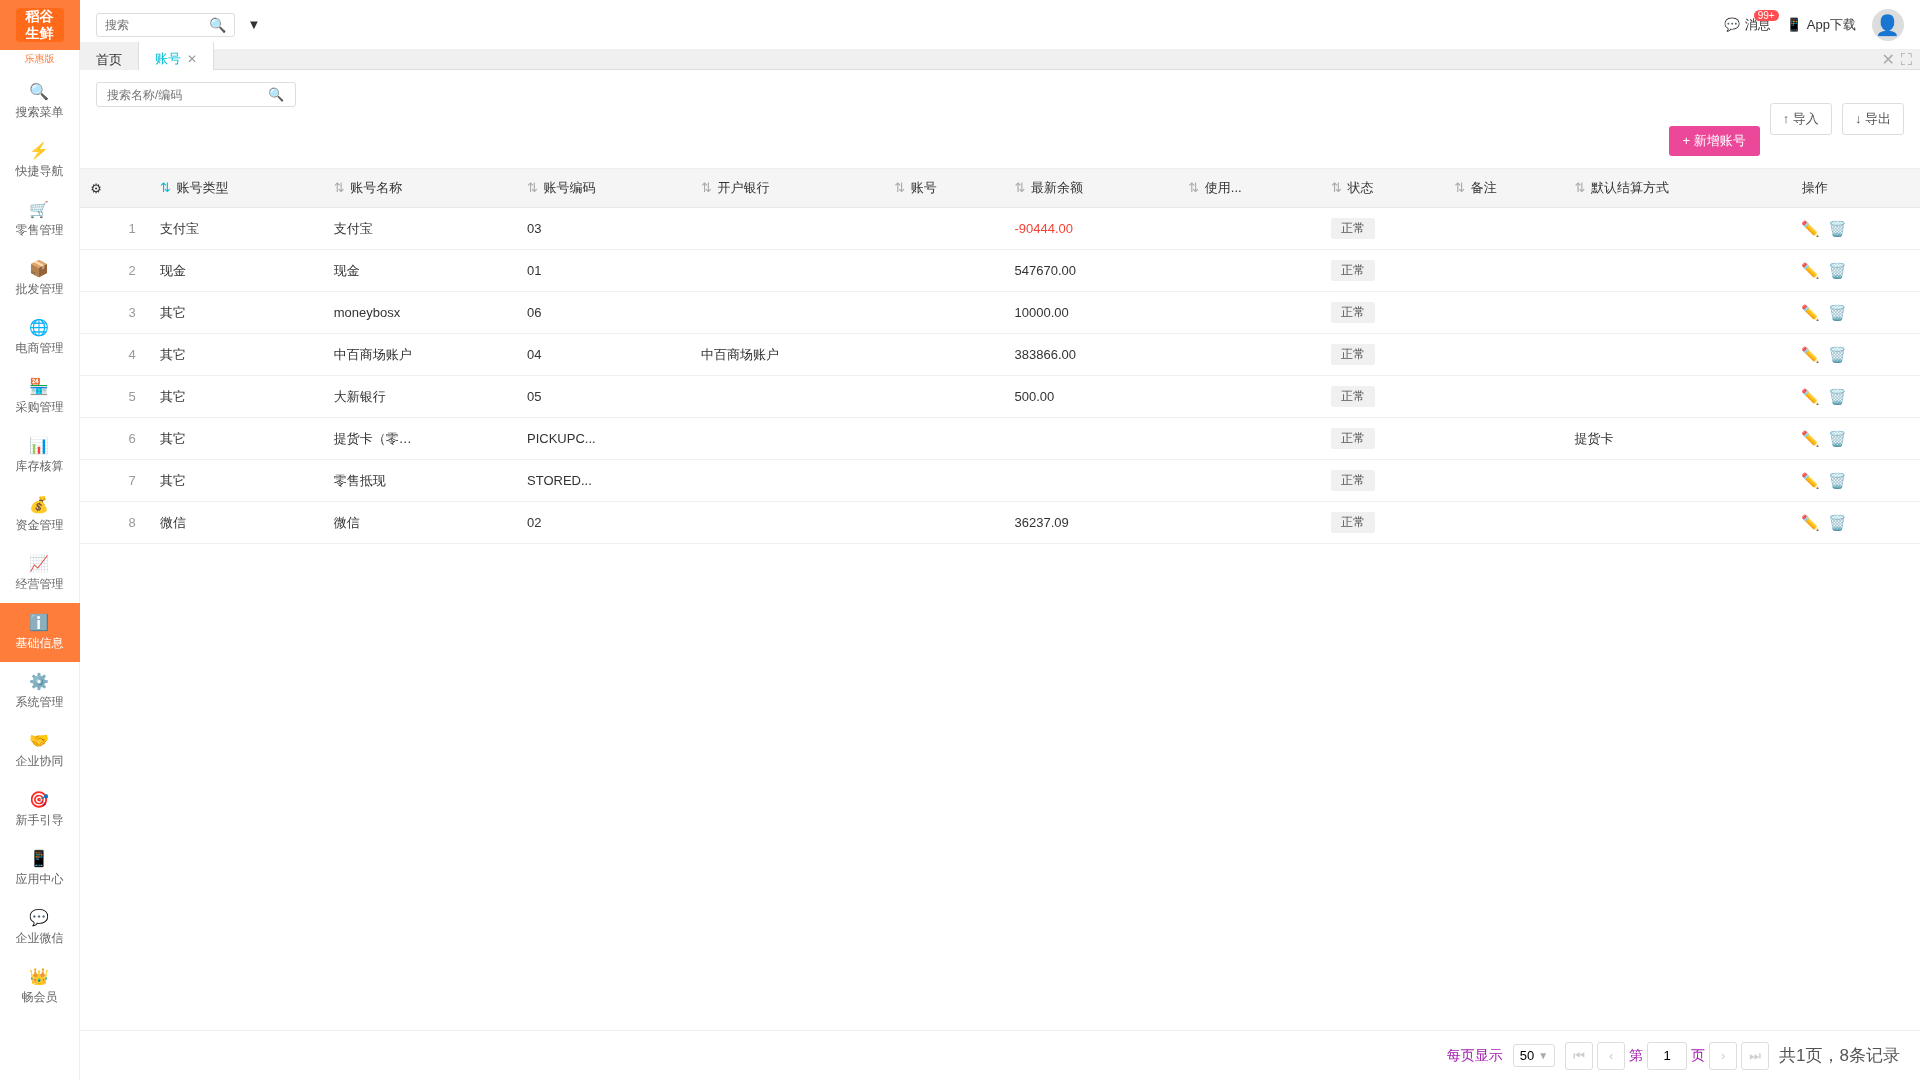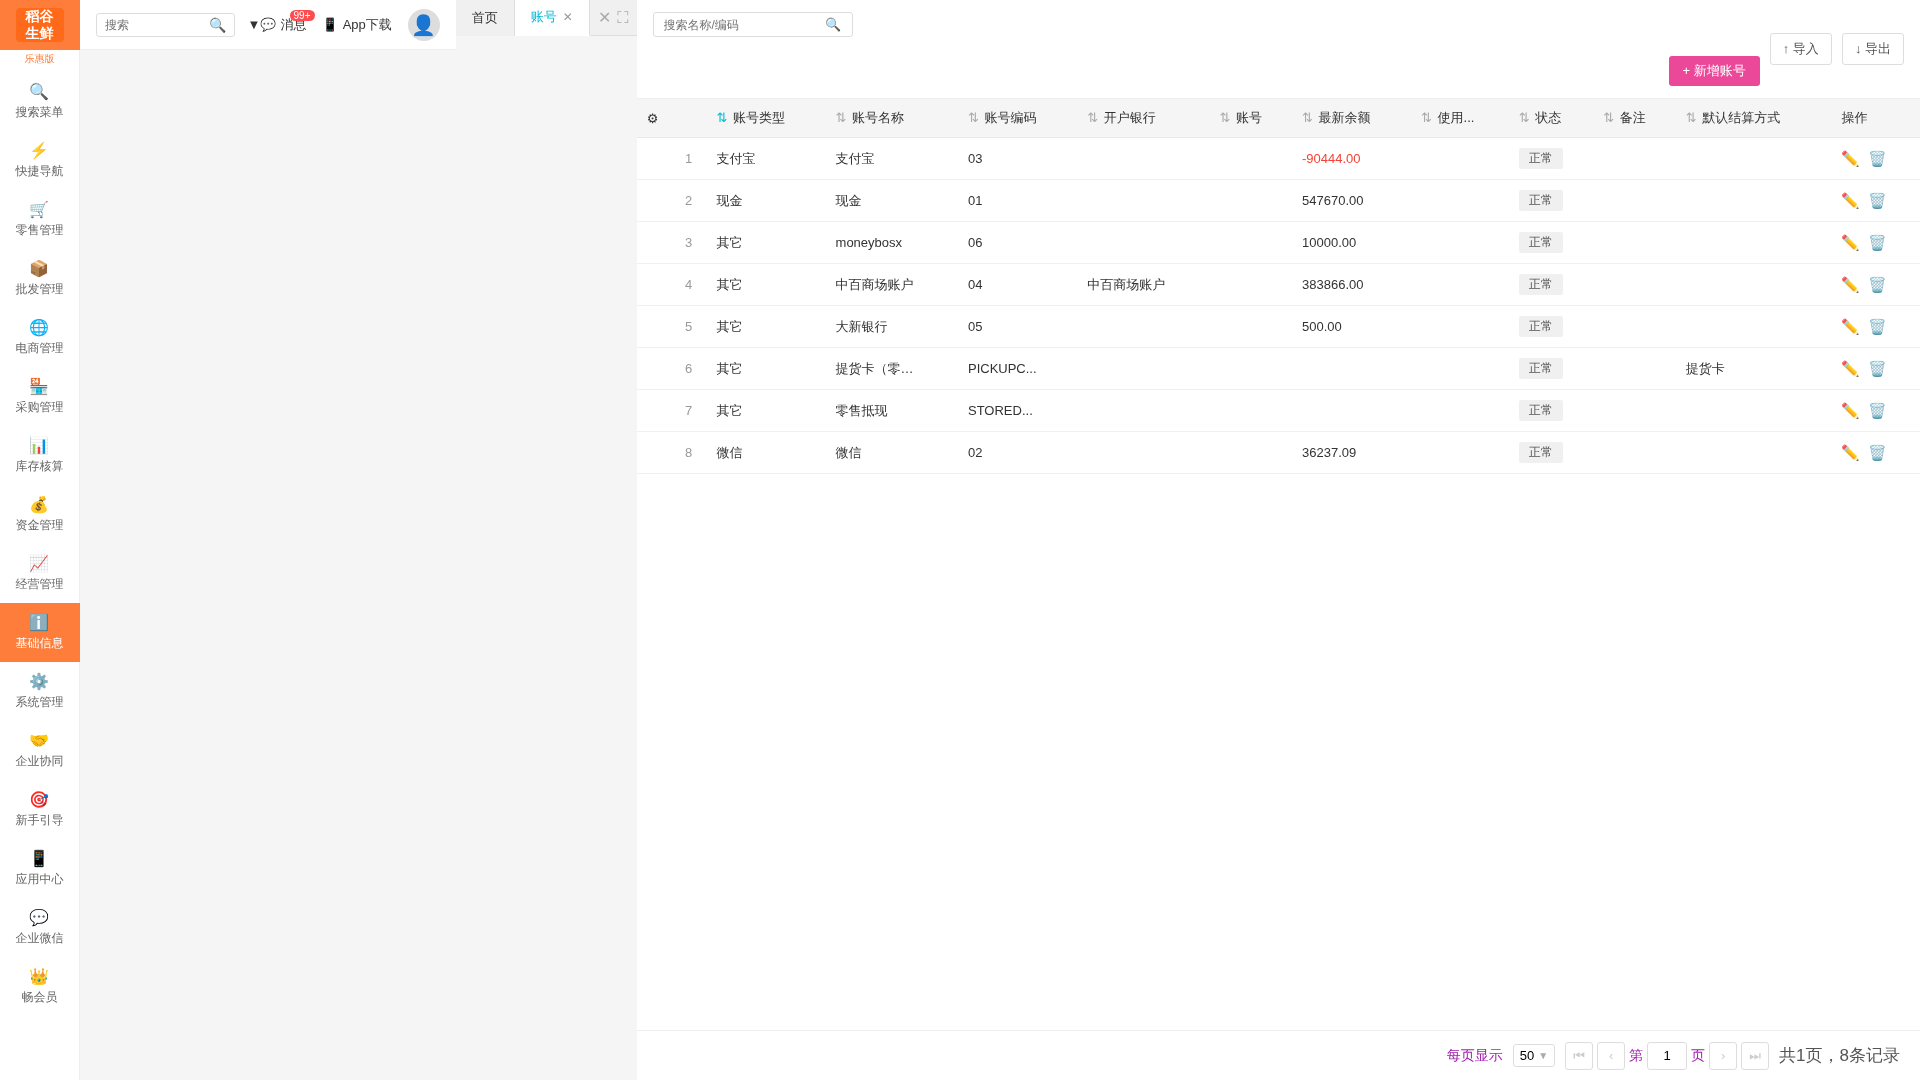"搜索" .main { flex-direction: none -> column }
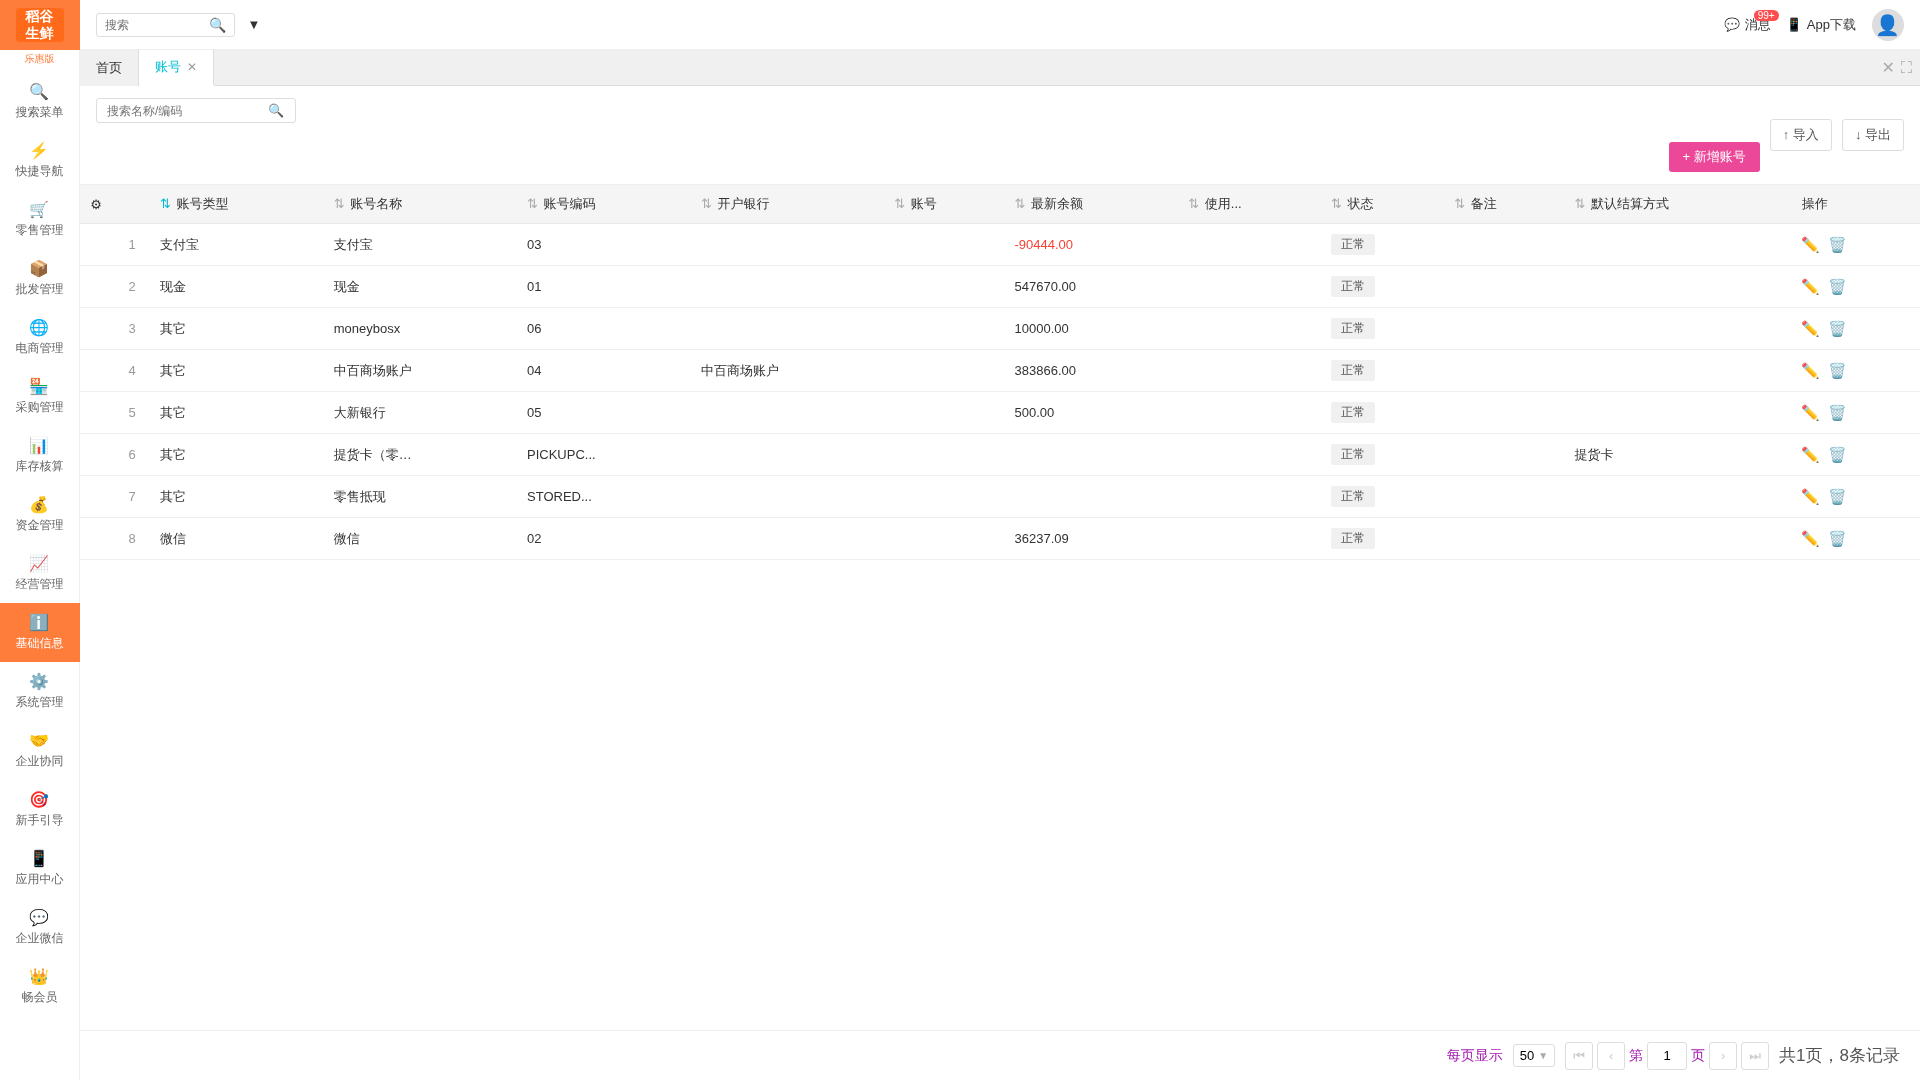"首页" .tabbar { height: 36px -> 20px }
